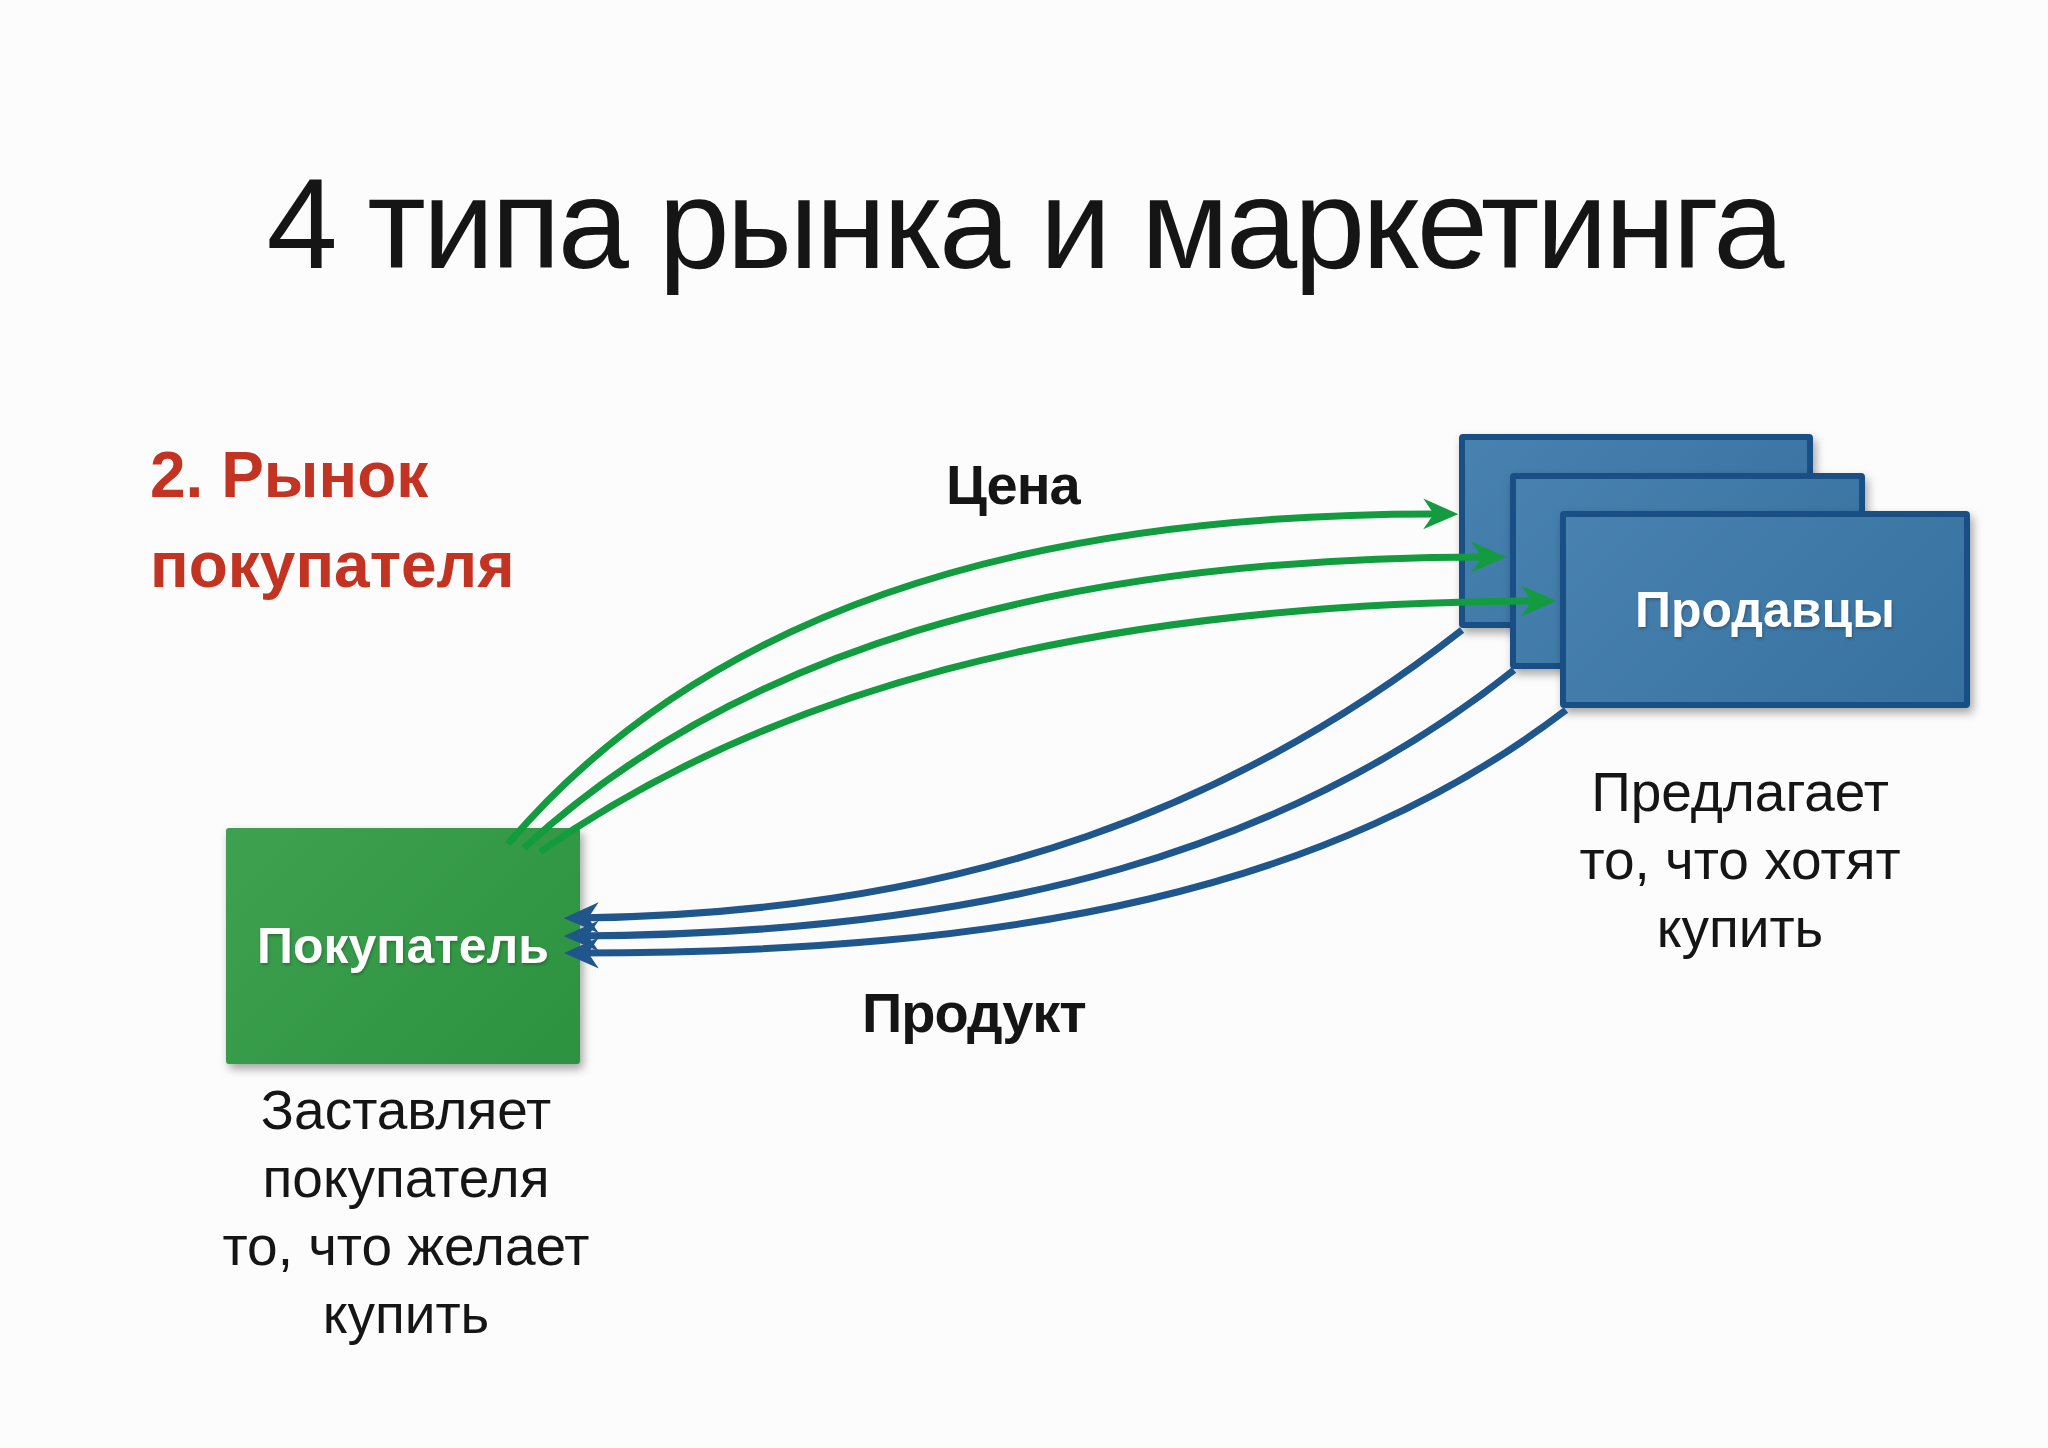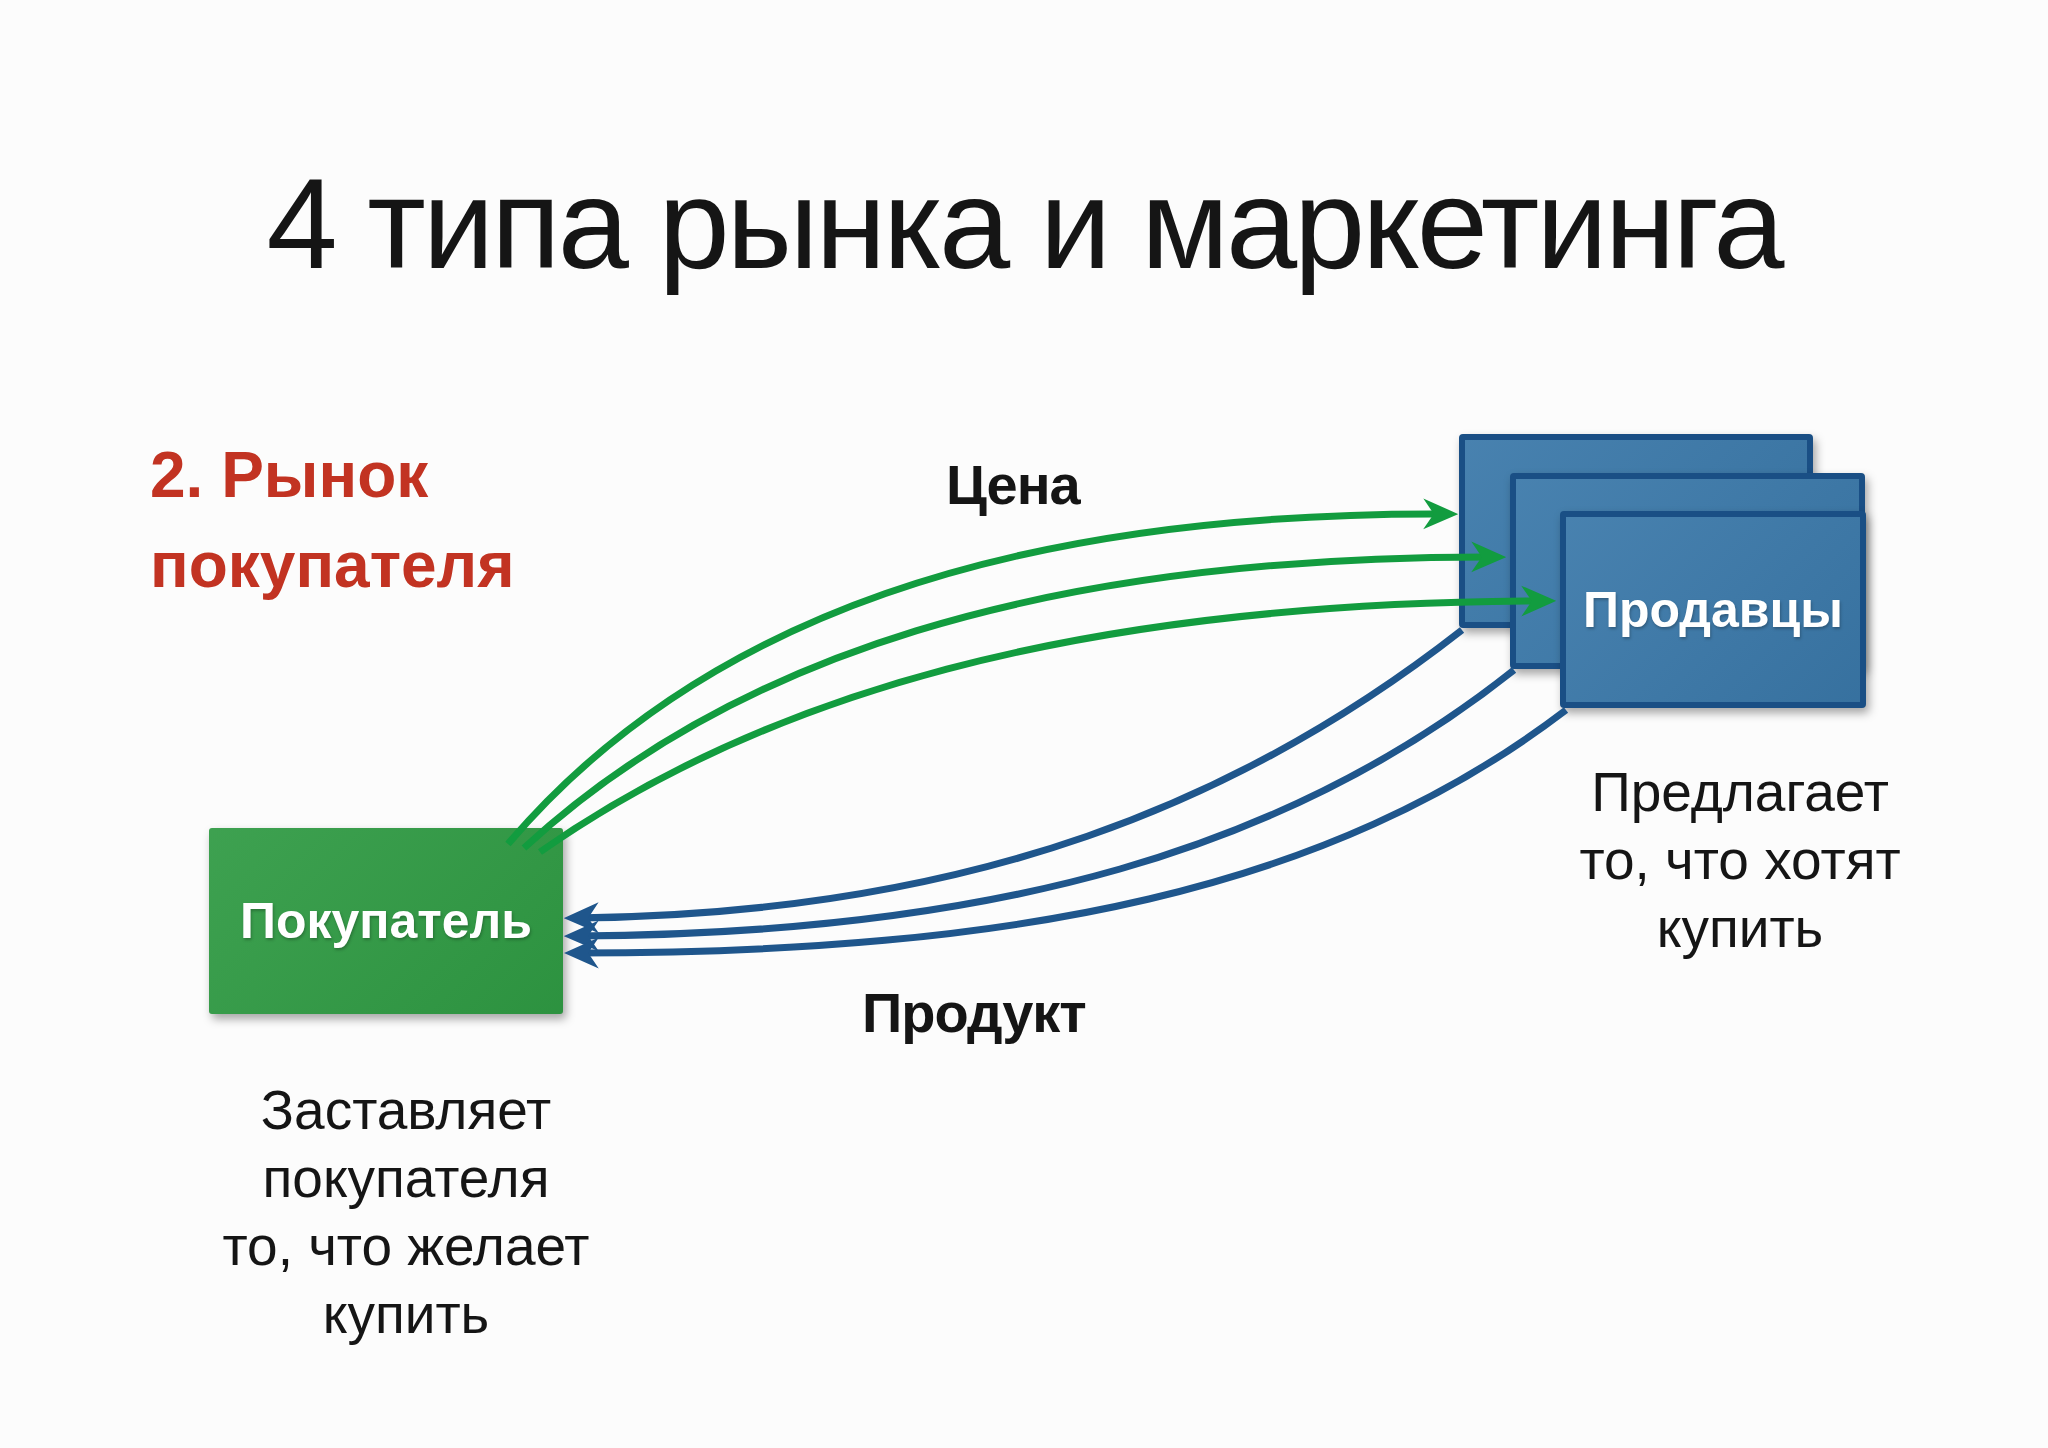"Продавцы" .seller-front { width: 306px -> 410px }
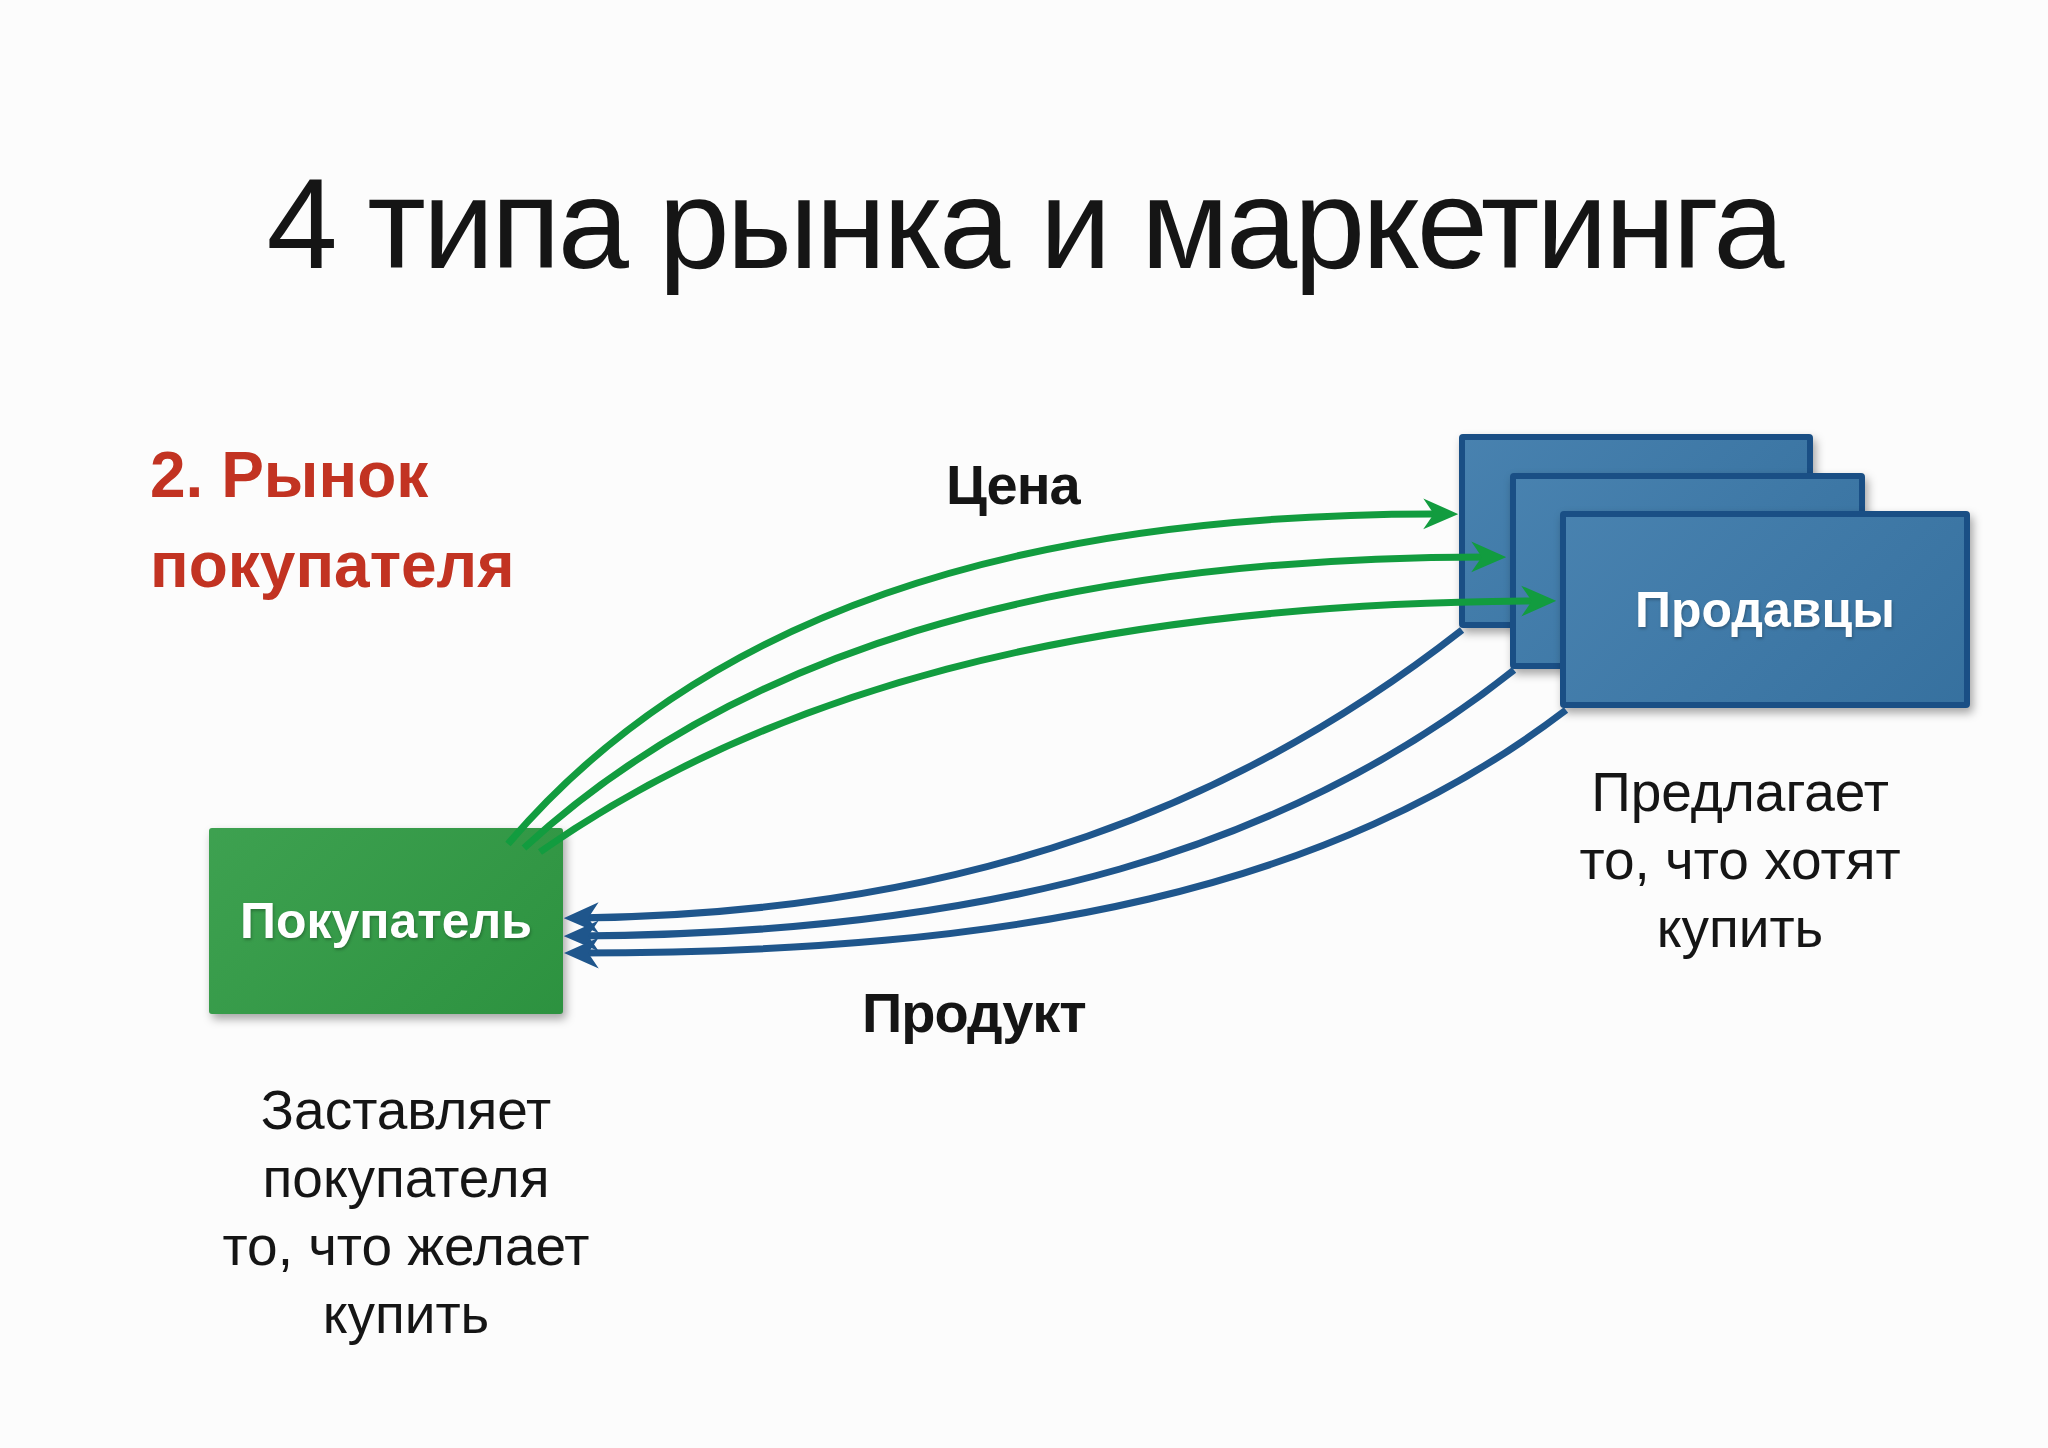"Покупатель" .buyer-box { height: 186px -> 236px; left: 209px -> 226px }
